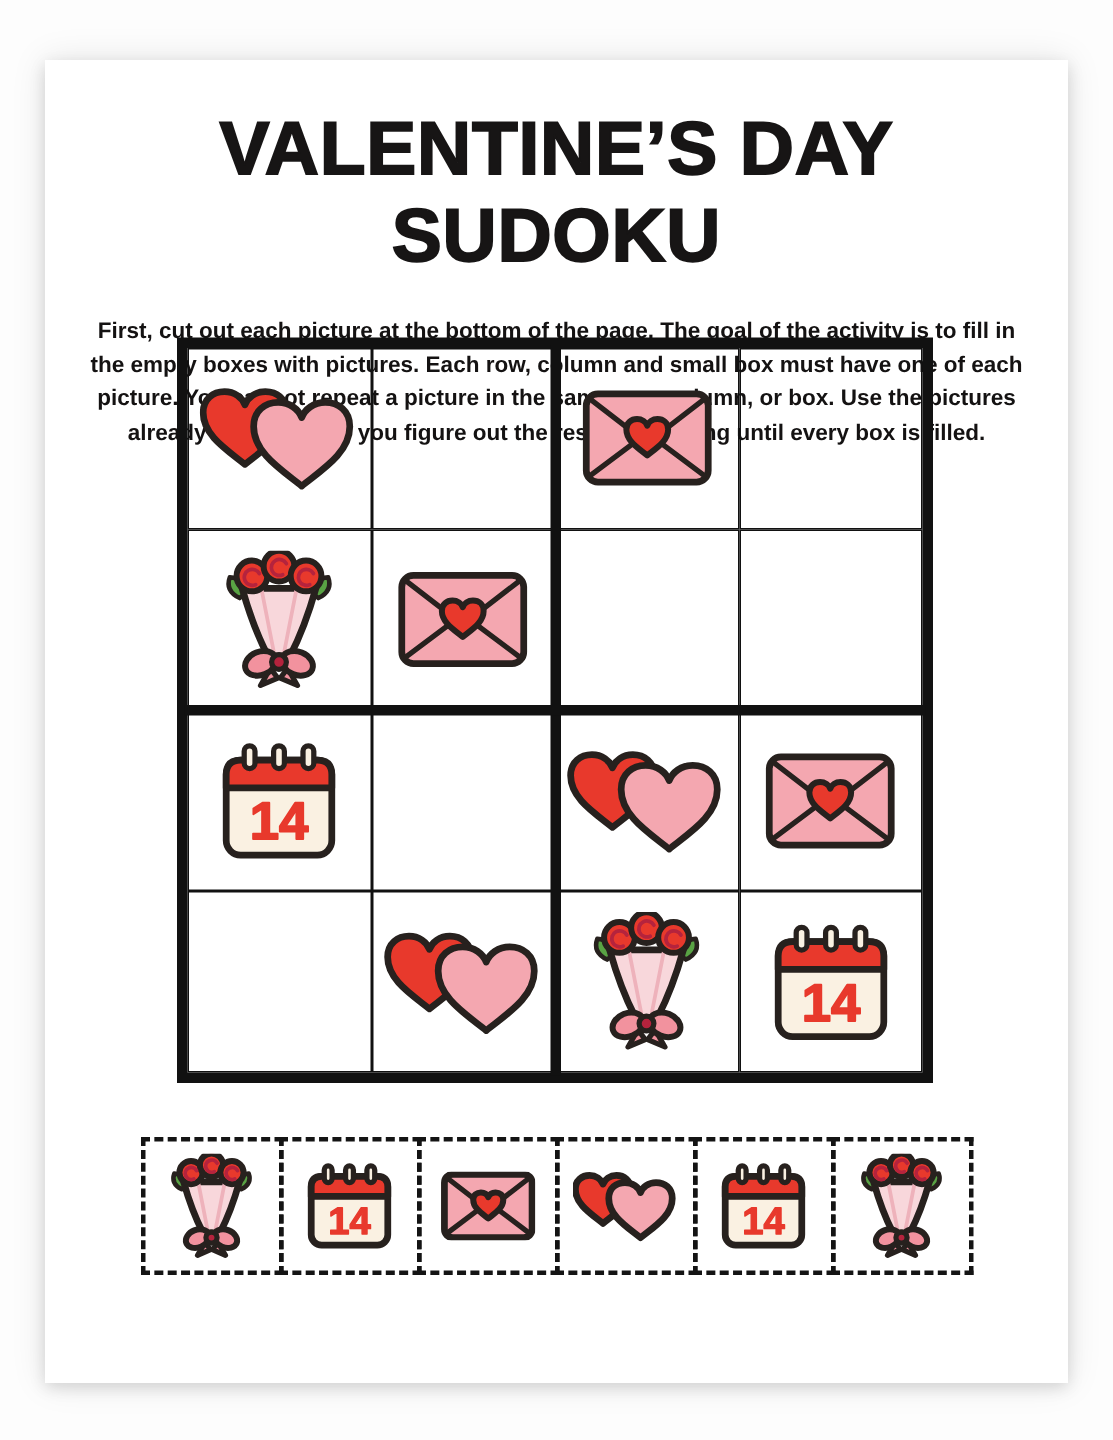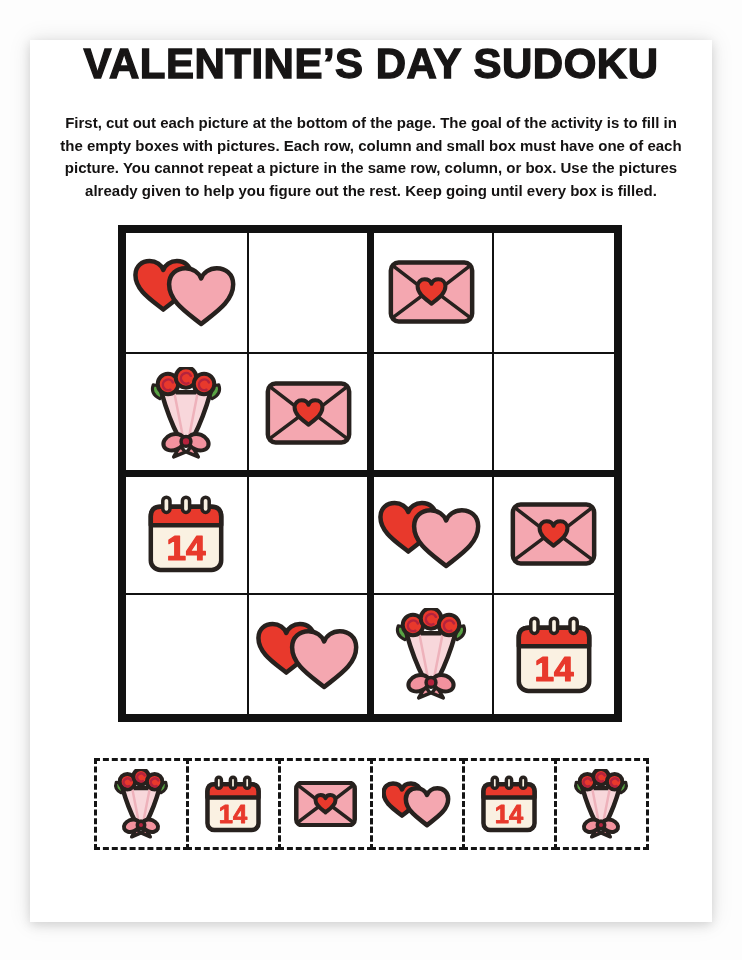"VALENTINE’S DAY SUDOKU" .title { font-size: 42px -> 50px; padding-top: none -> 30px }
